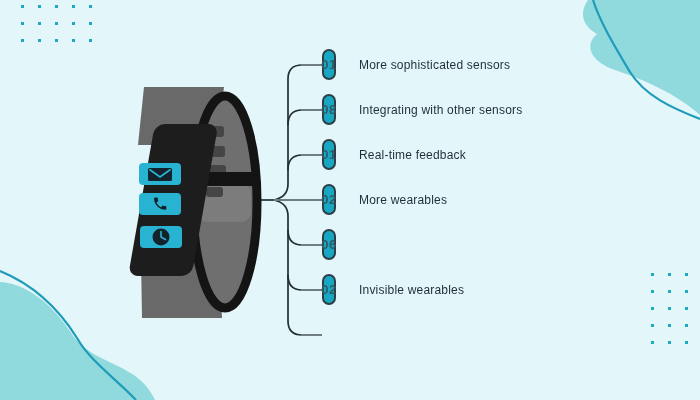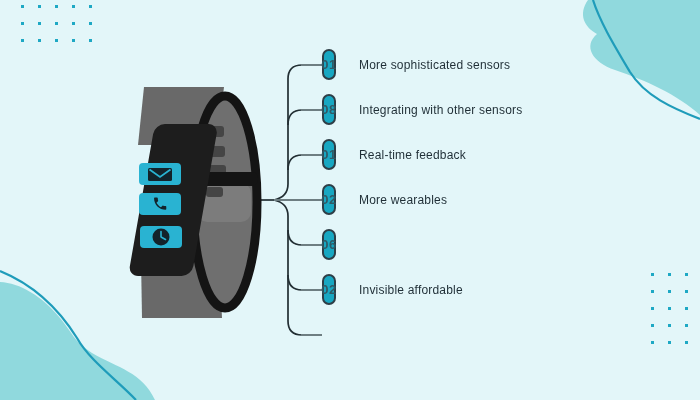"Invisible affordable" div.item-label { text: affordable -> wearables }
